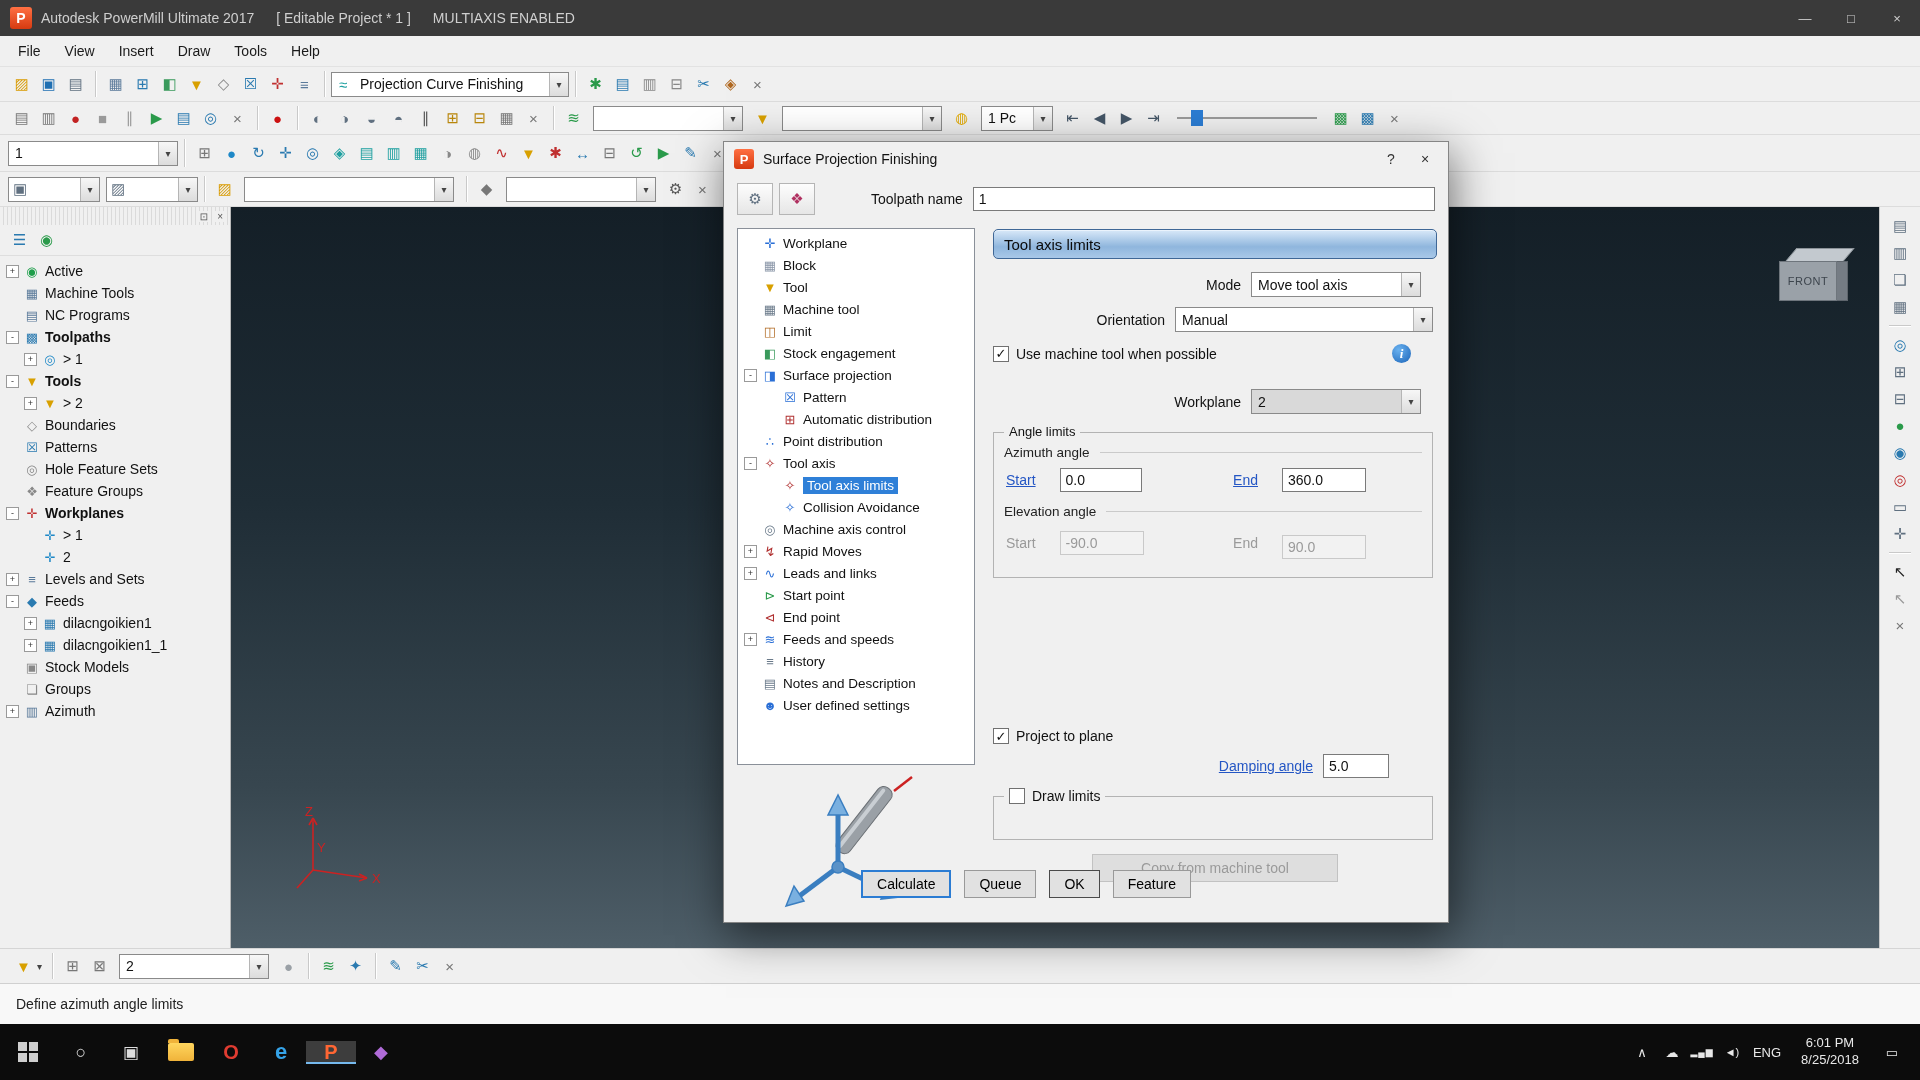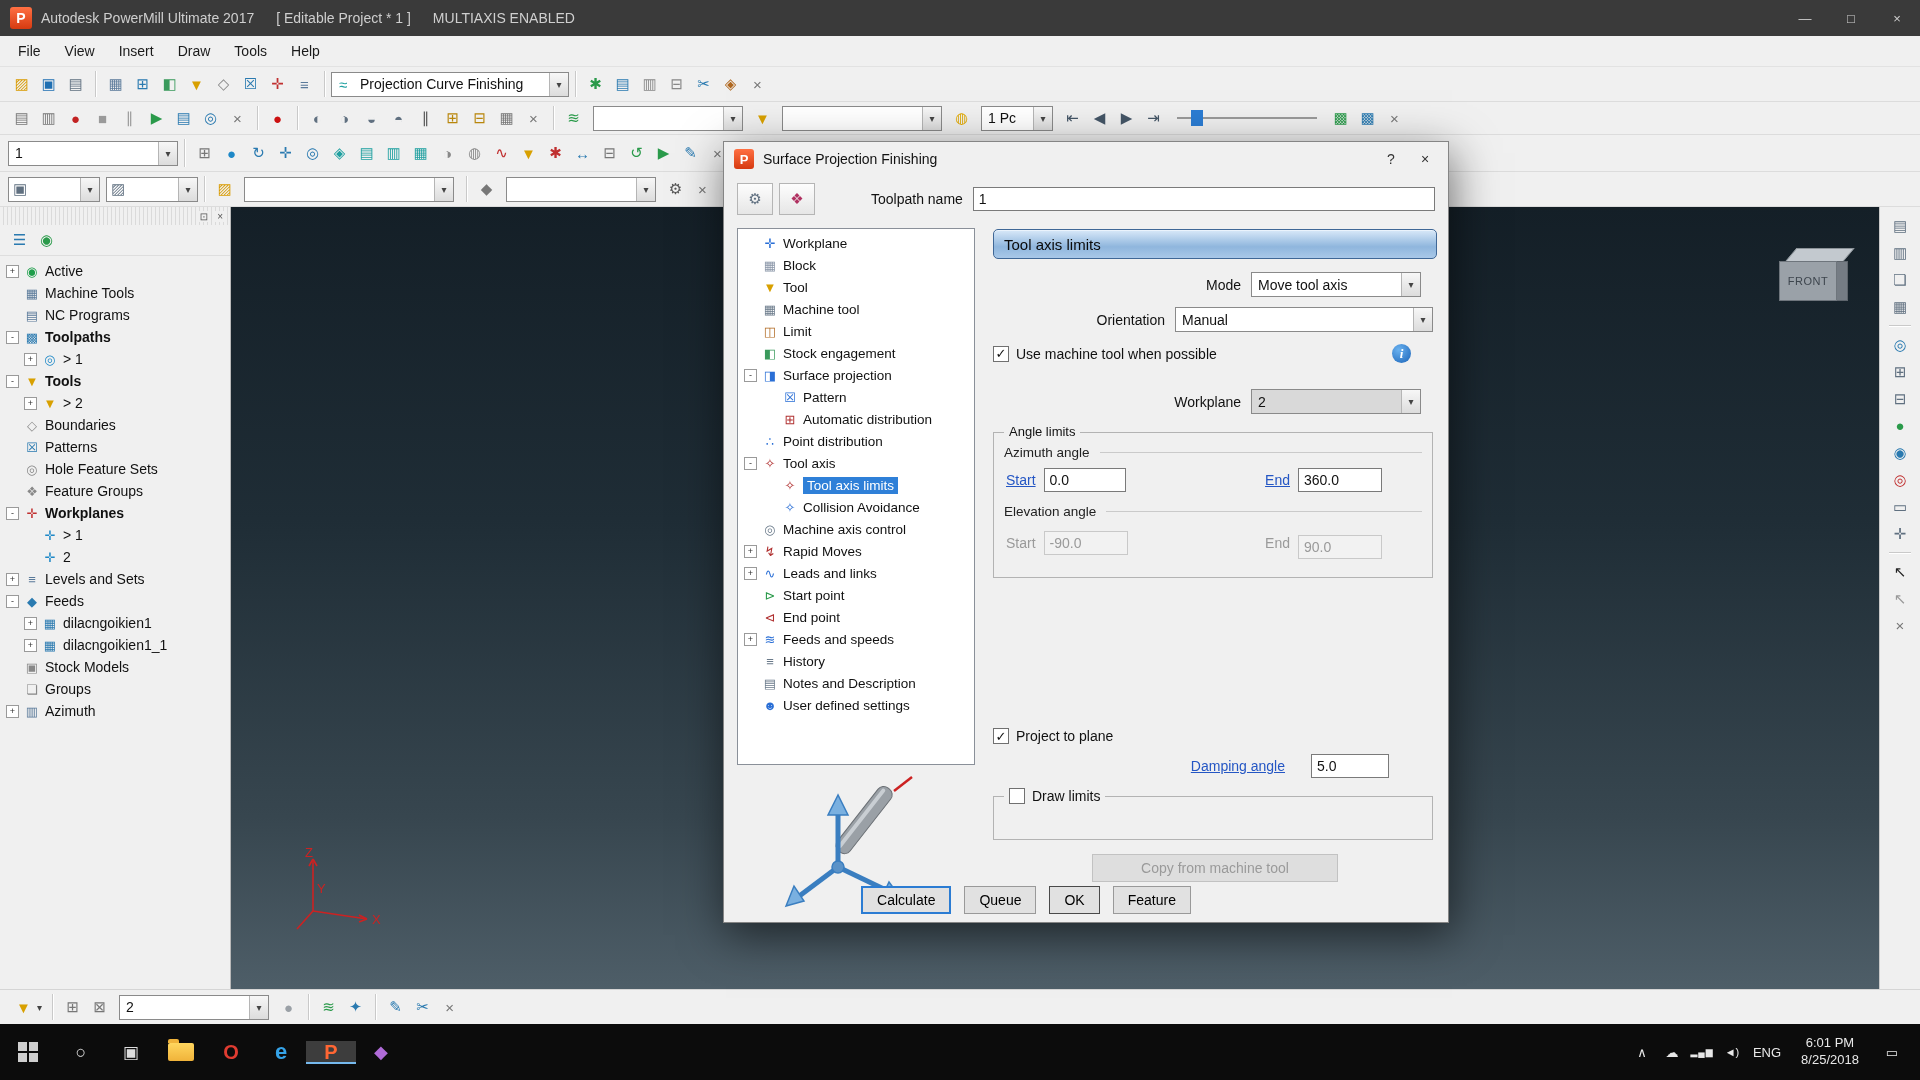"Start" .arow { gap: 8px -> 24px }
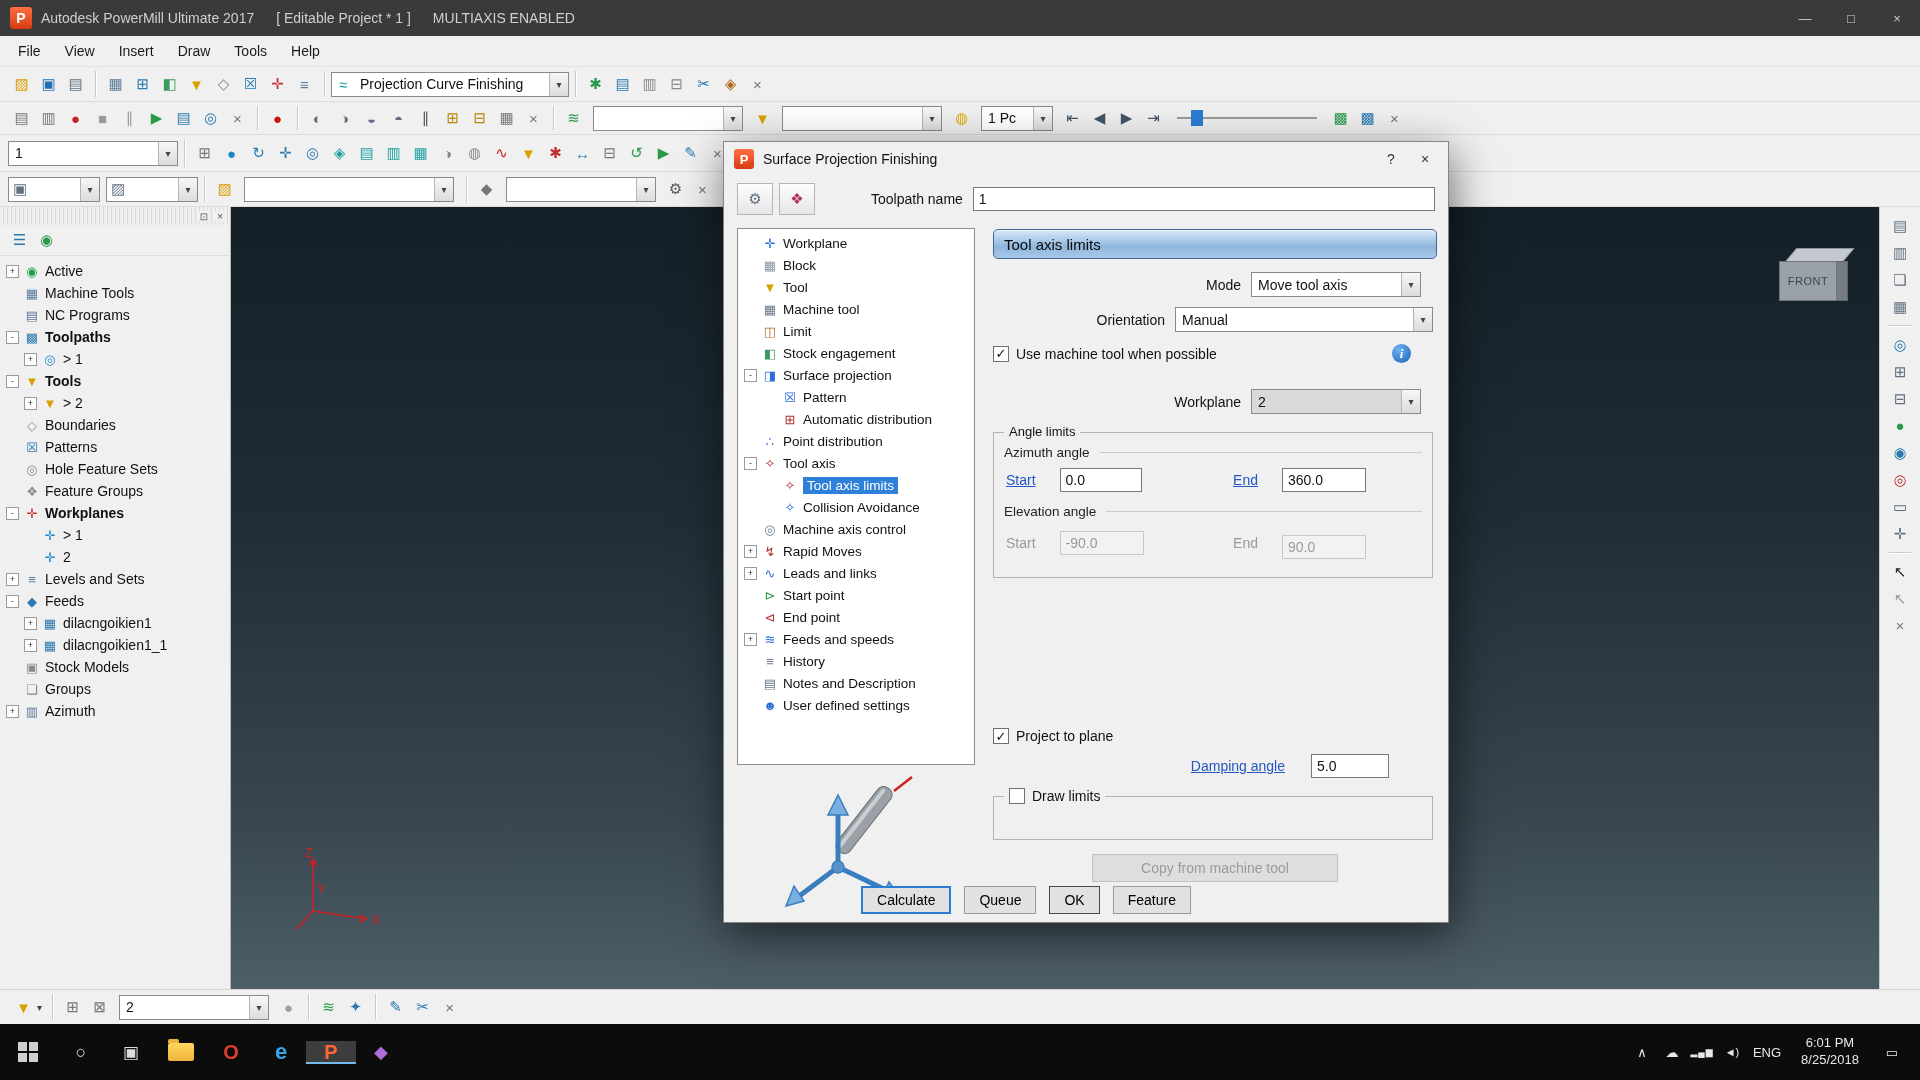"5.0" input.fld { margin-left: 26px -> 10px; width: 78px -> 66px }
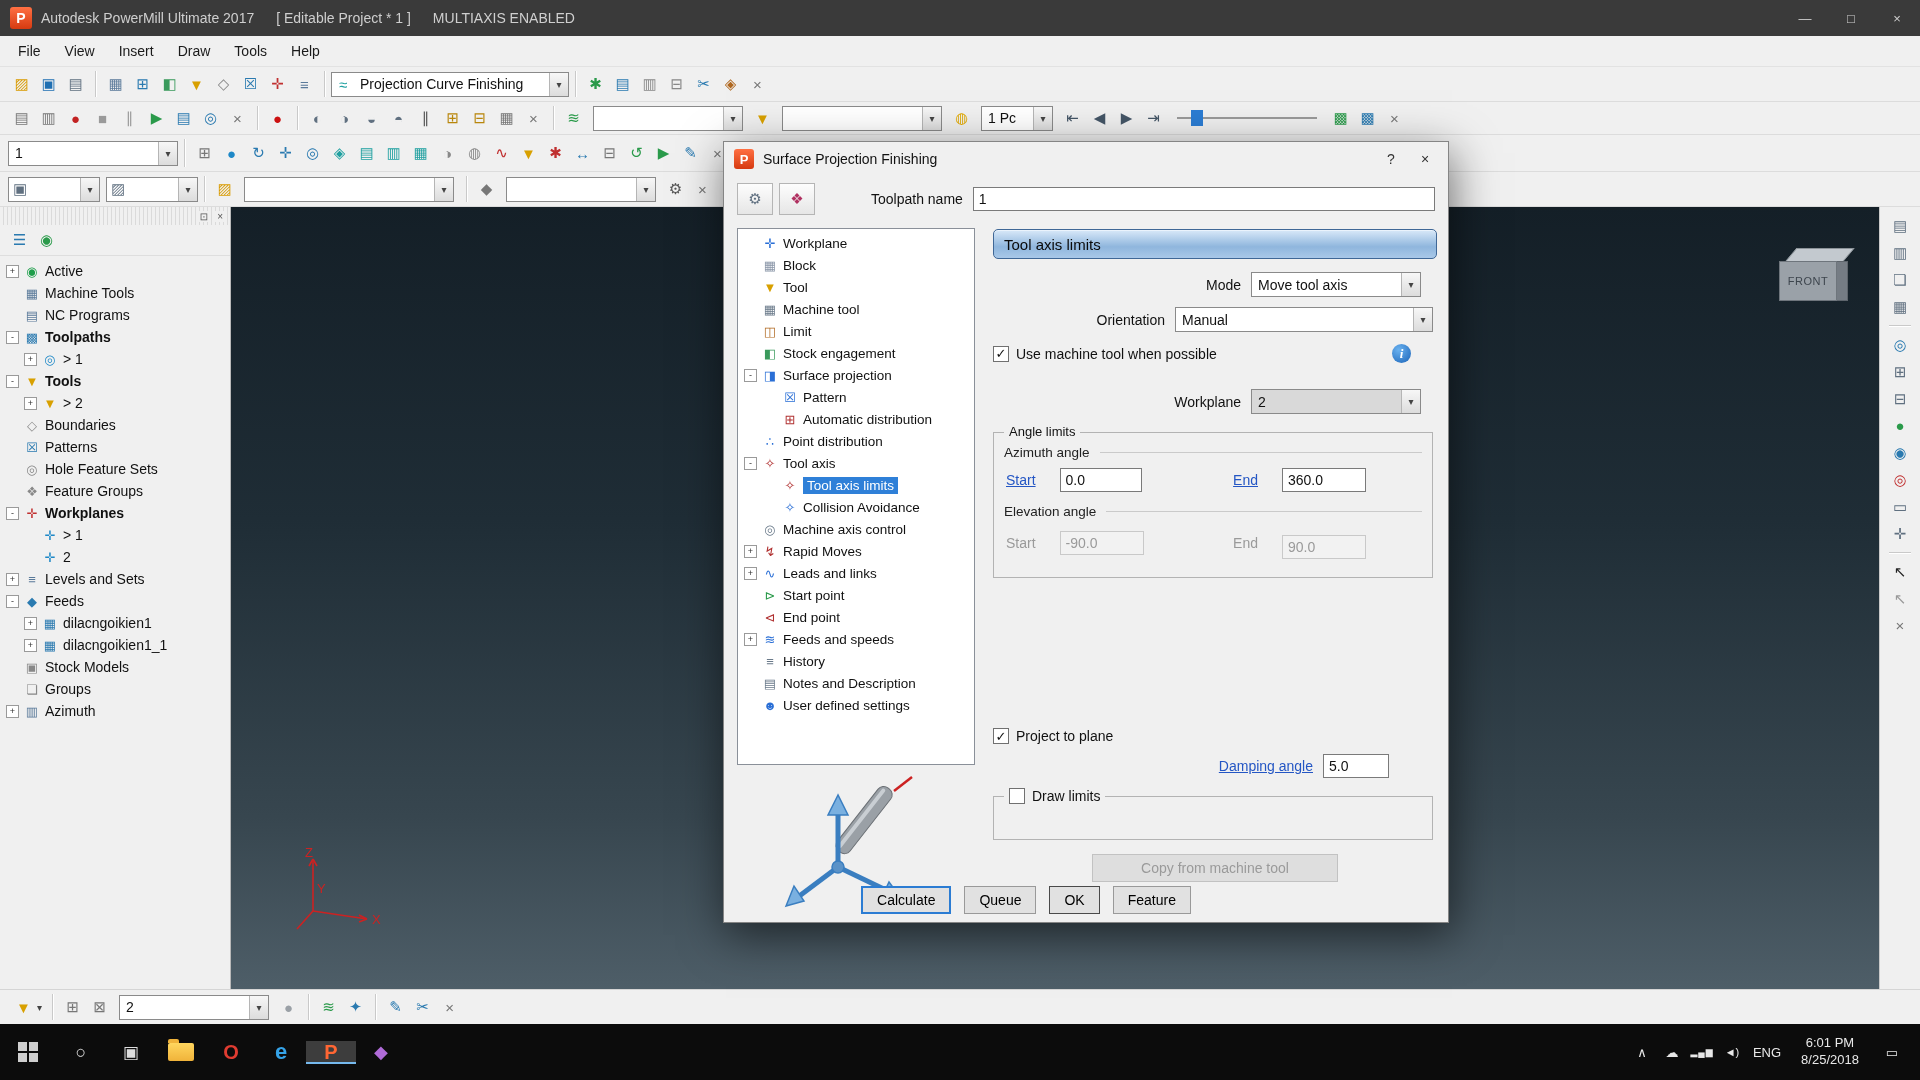"Calculate" .dlg-buttons { bottom: 8px -> 24px }
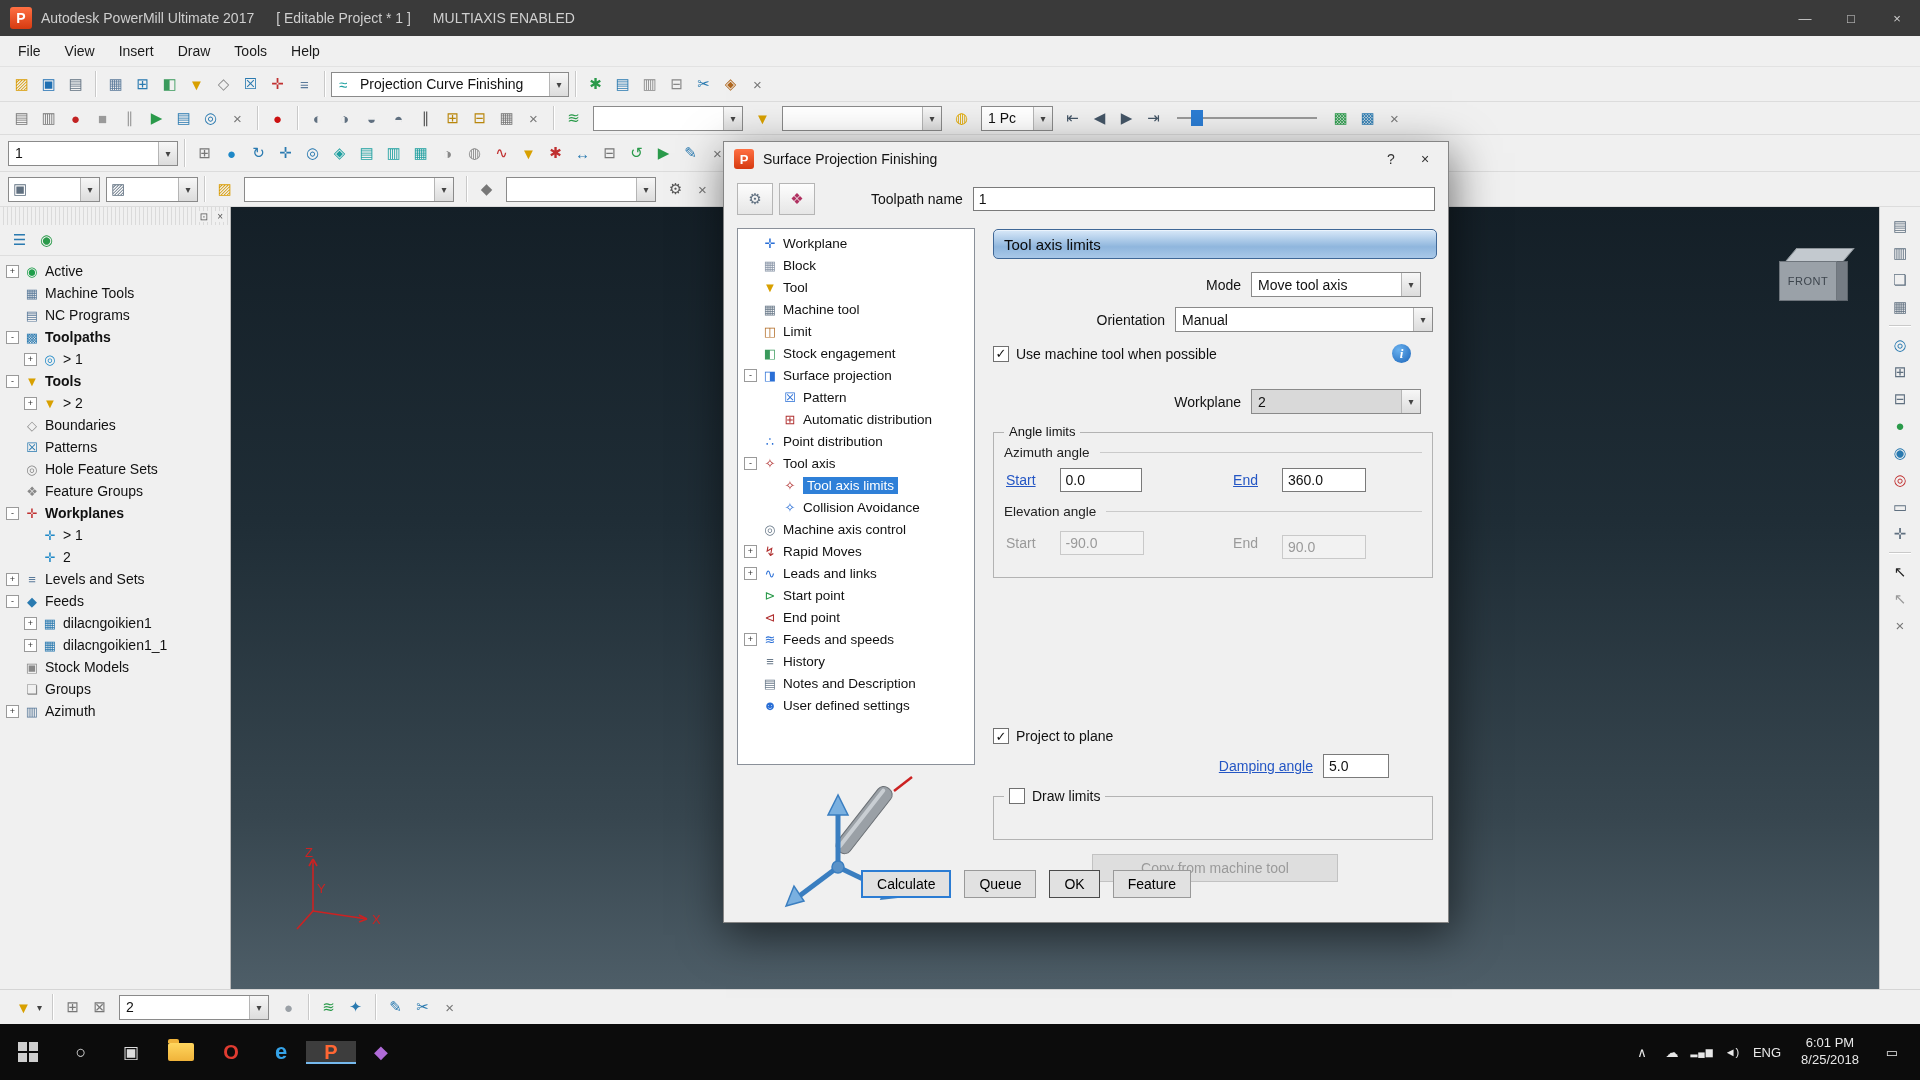"Define azimuth angle limits" div.statusbar { html: none -> <div> <span>Define azimuth angle limits</span> </div> }
